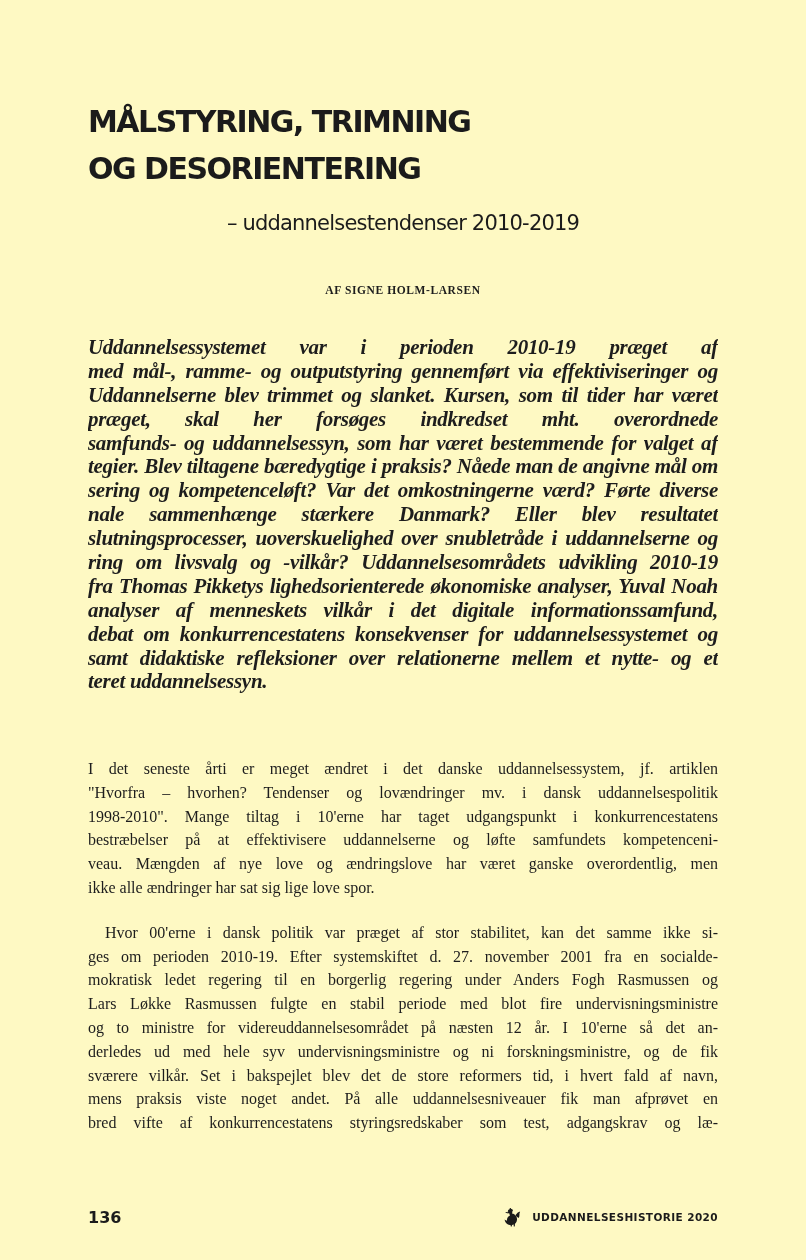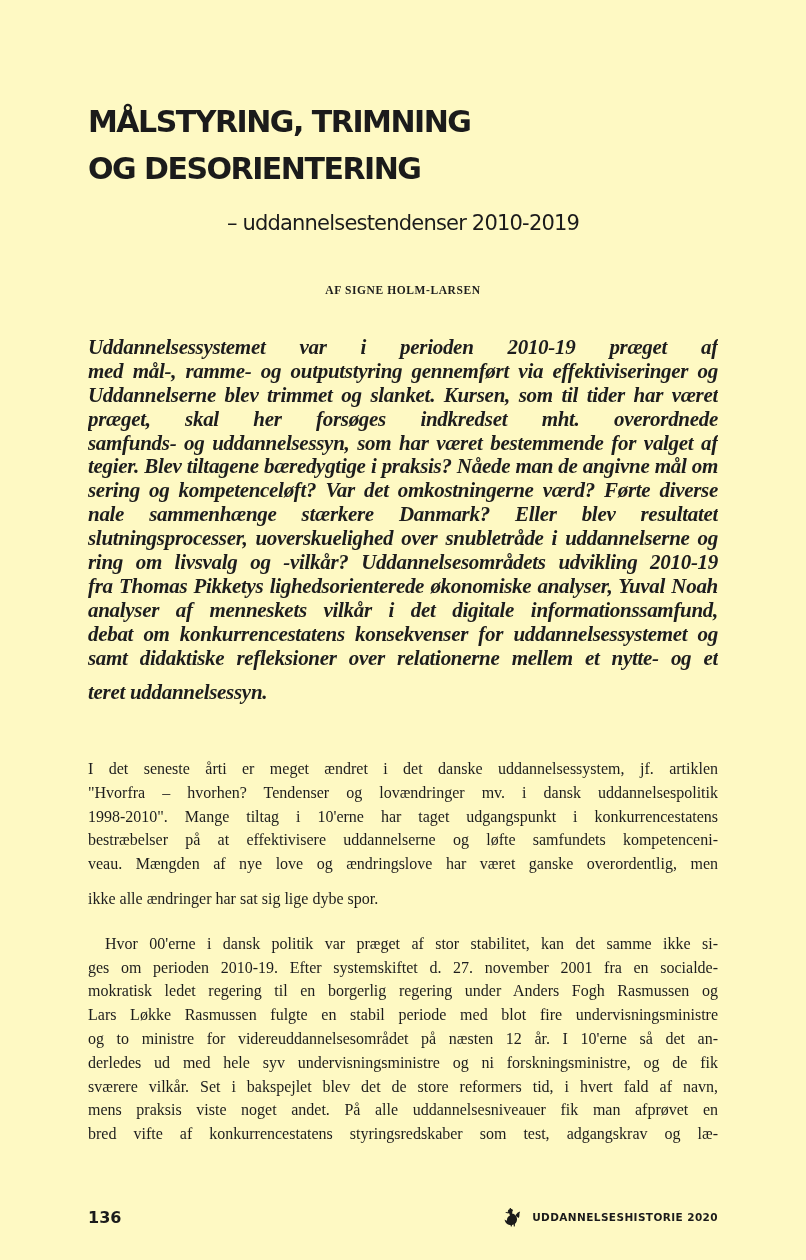"teret uddannelsessyn." .justified.short-last .tline:last-child { margin-top: 11px -> none }
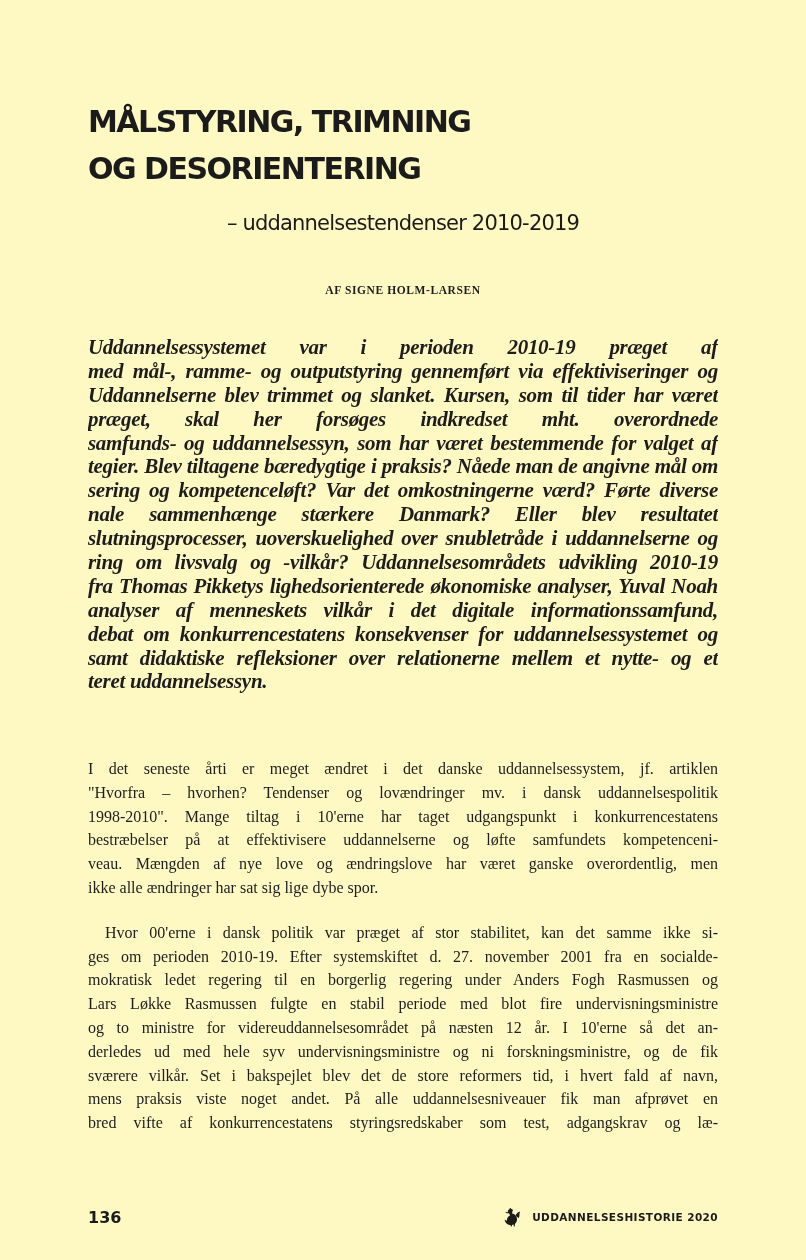"ikke alle ændringer har sat" div.tline { text: dybe -> love }
